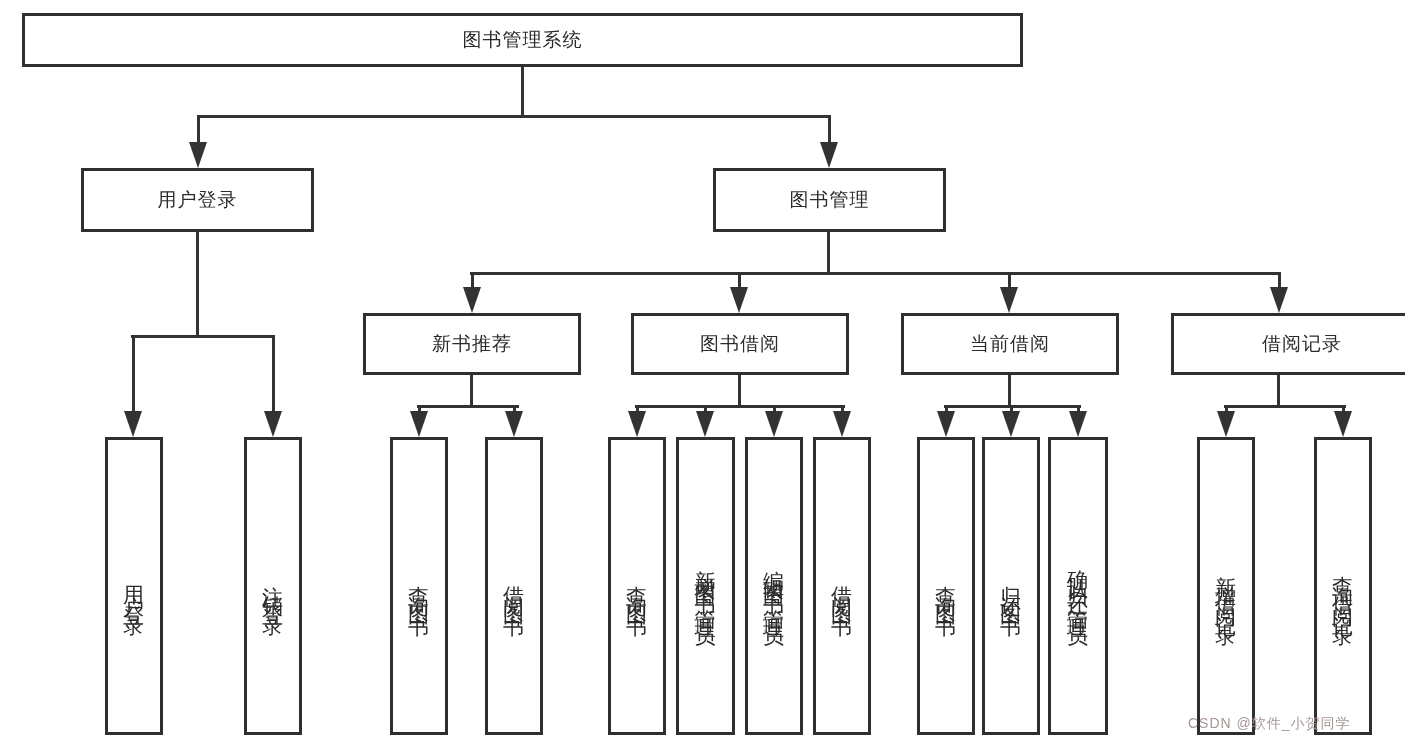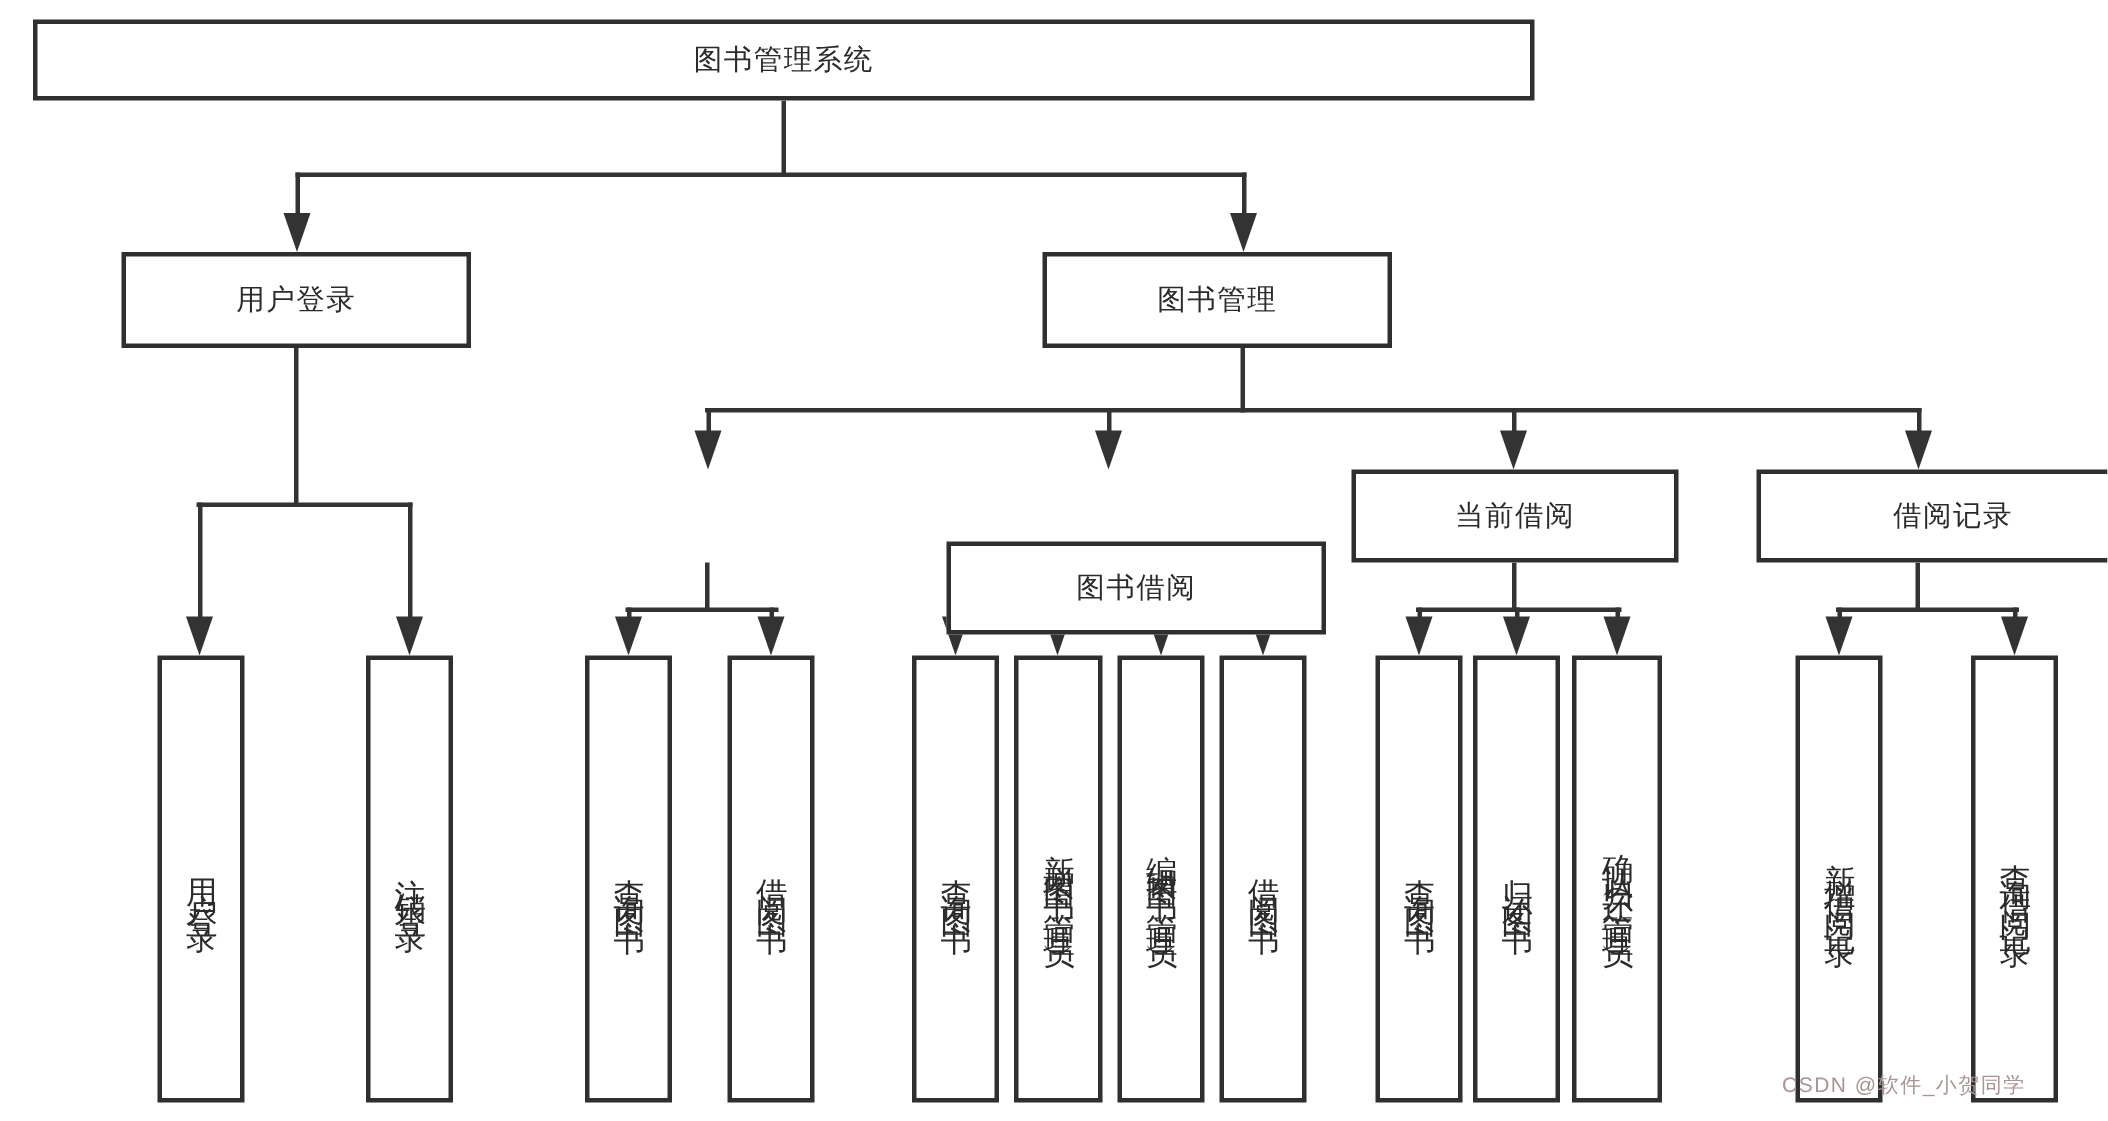"图书管理" div.box { left: 695px -> 713px }
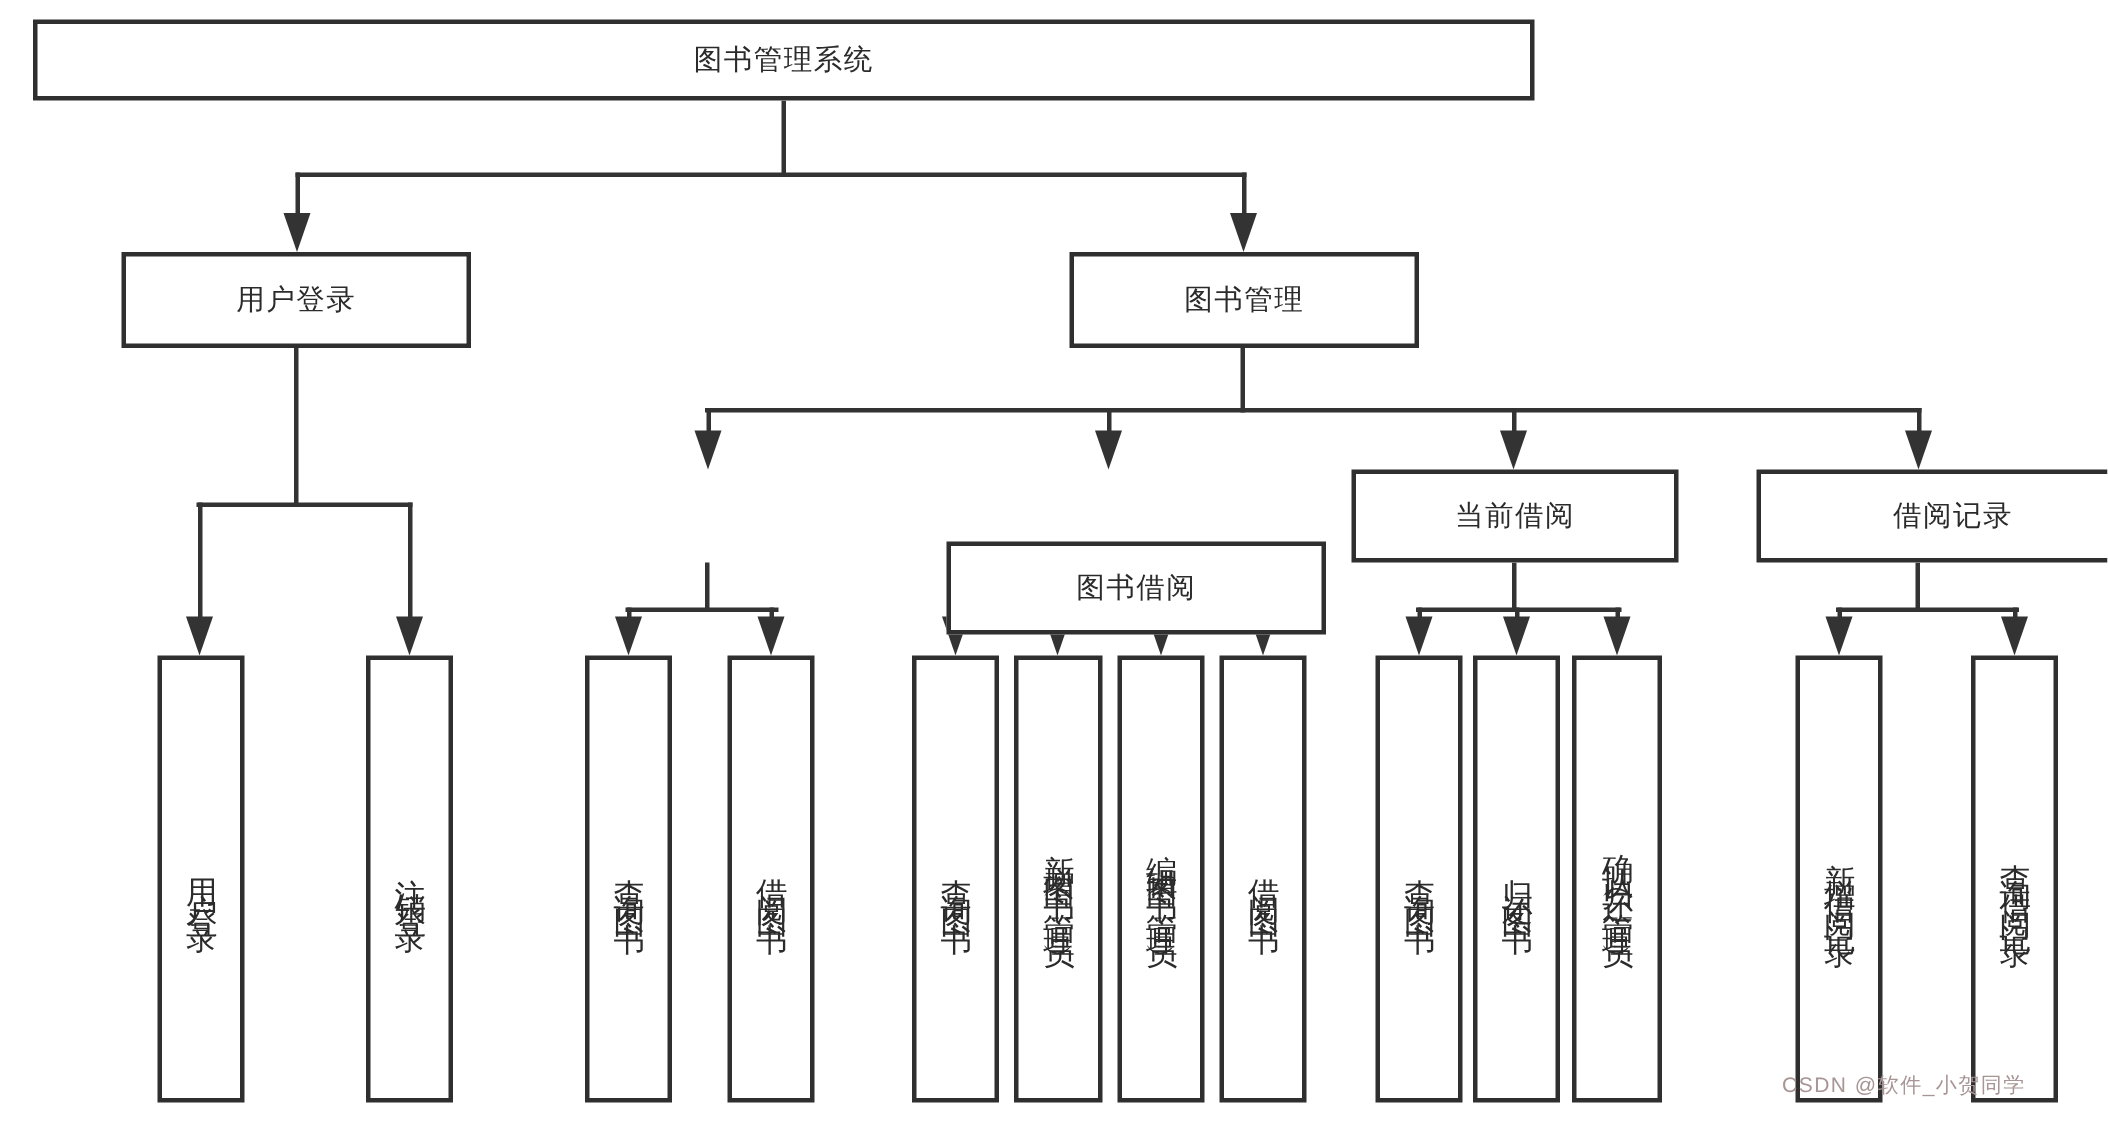"新书推荐" div.box { html: none -> <div>新书推荐</div> }
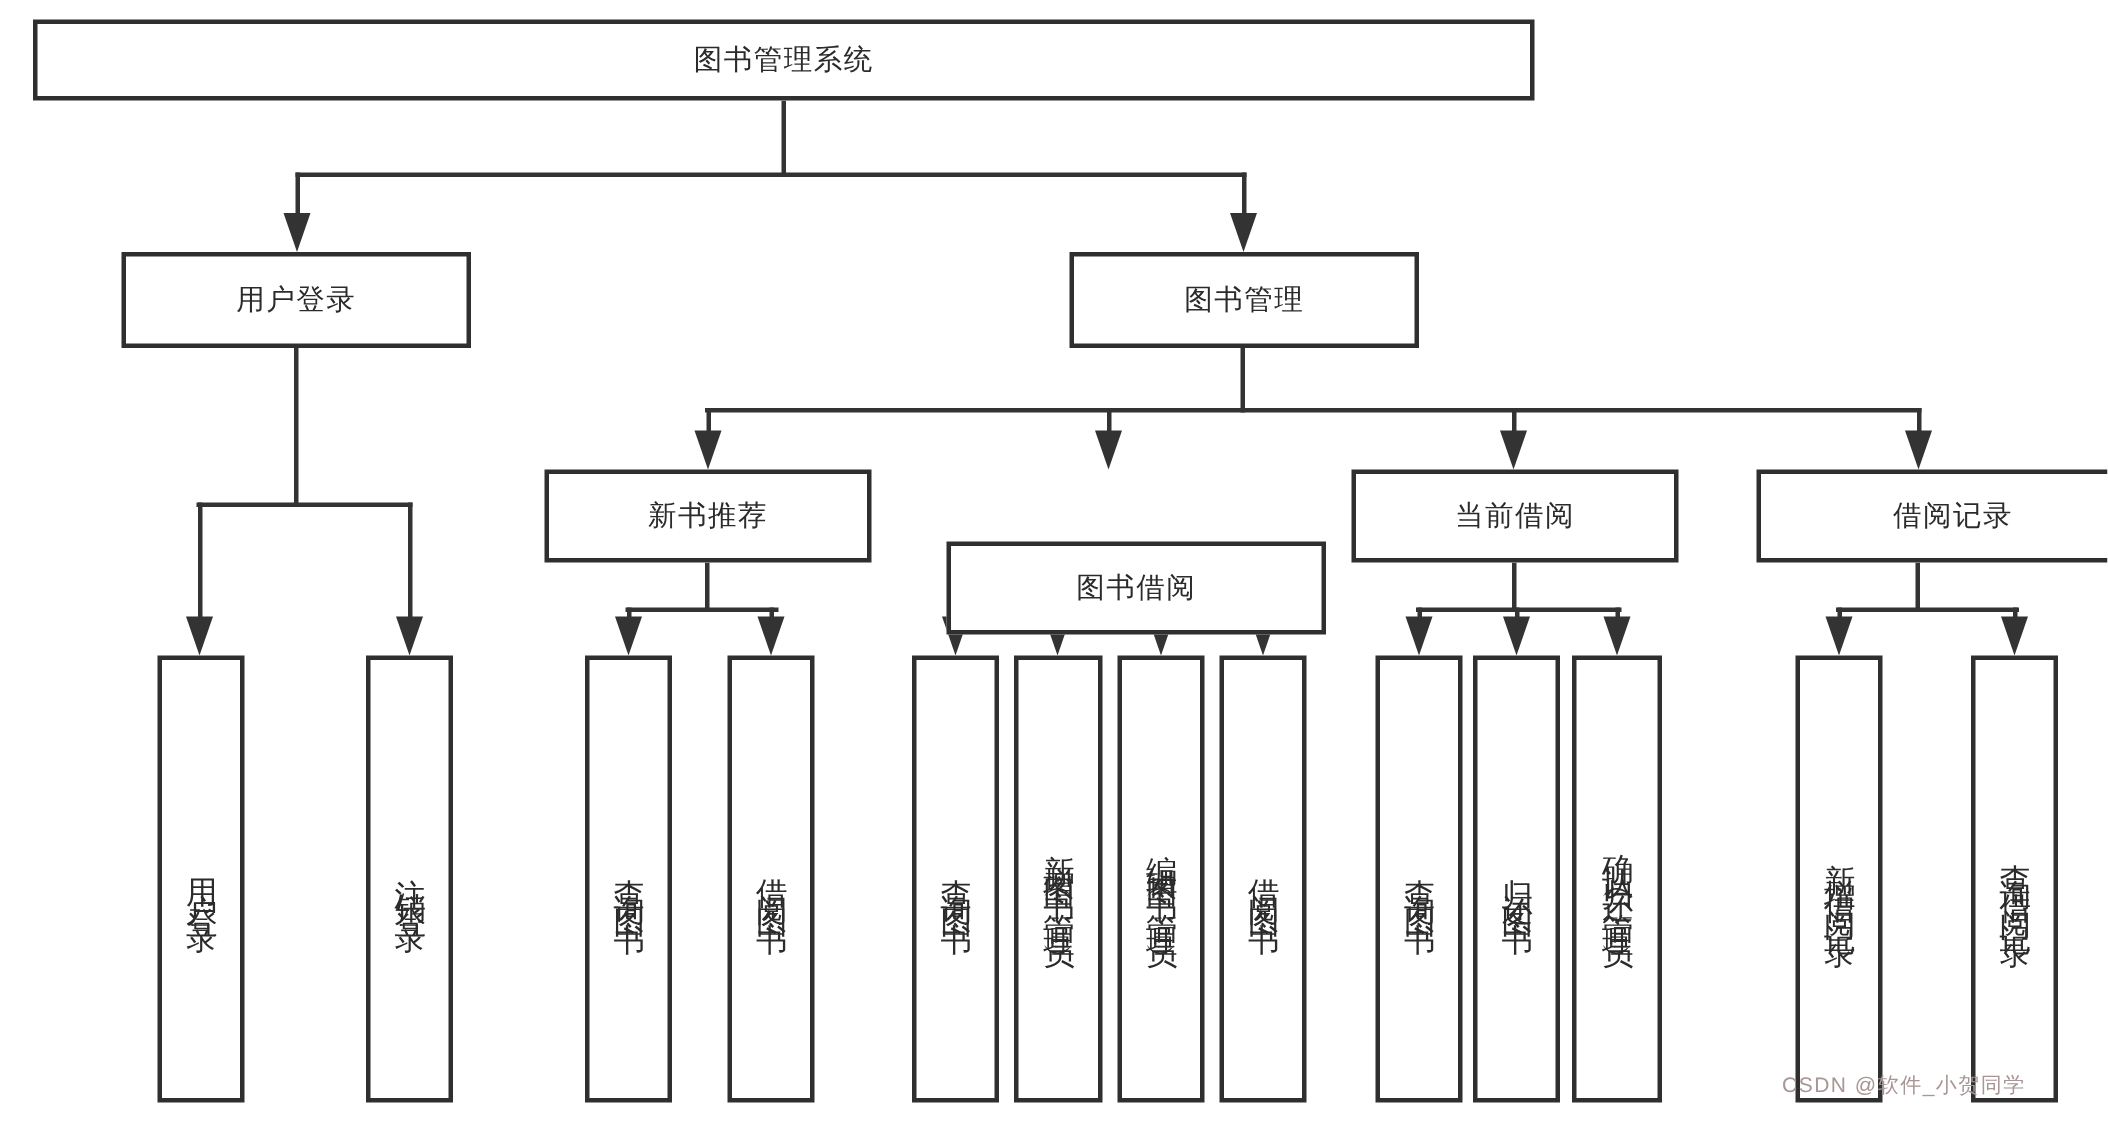"图书借阅" div.box { margin-top: 48px -> none; width: 253px -> 218px }
